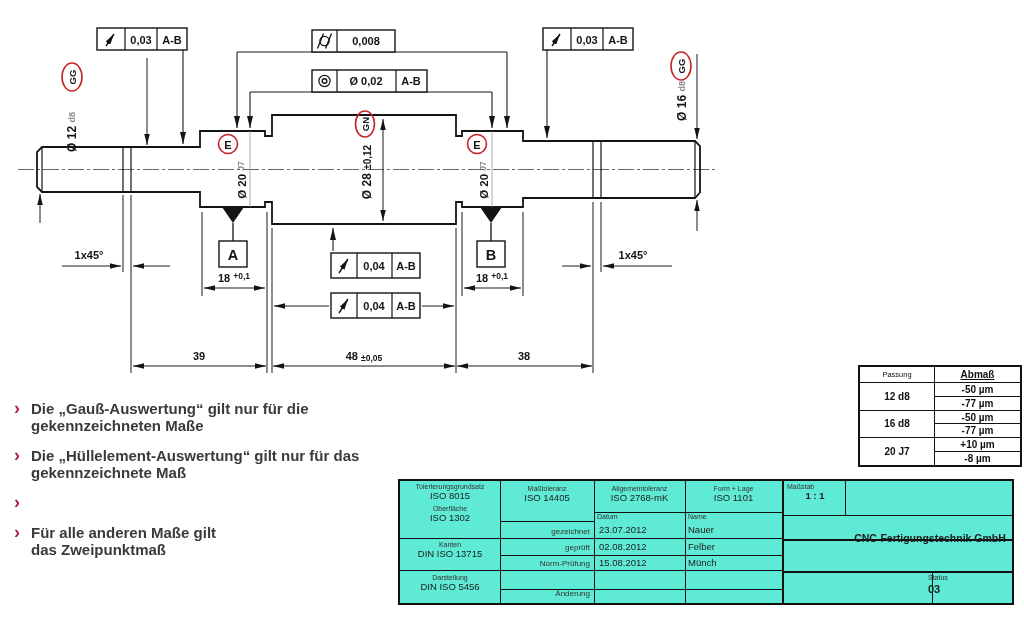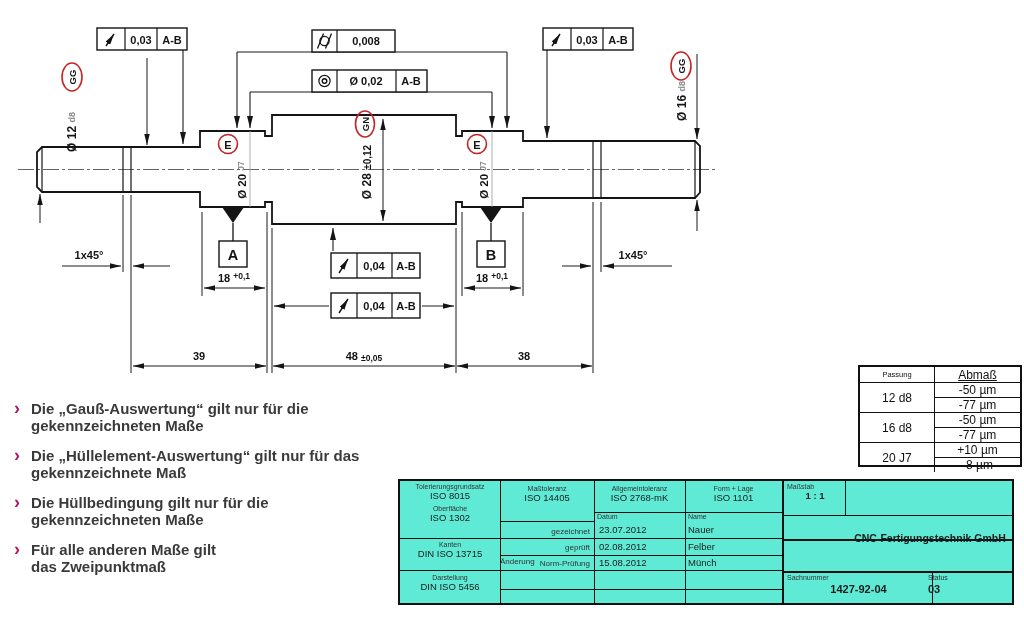"Abmaß" .ft-cell { font-size: 12px -> 10px; font-weight: normal -> bold }
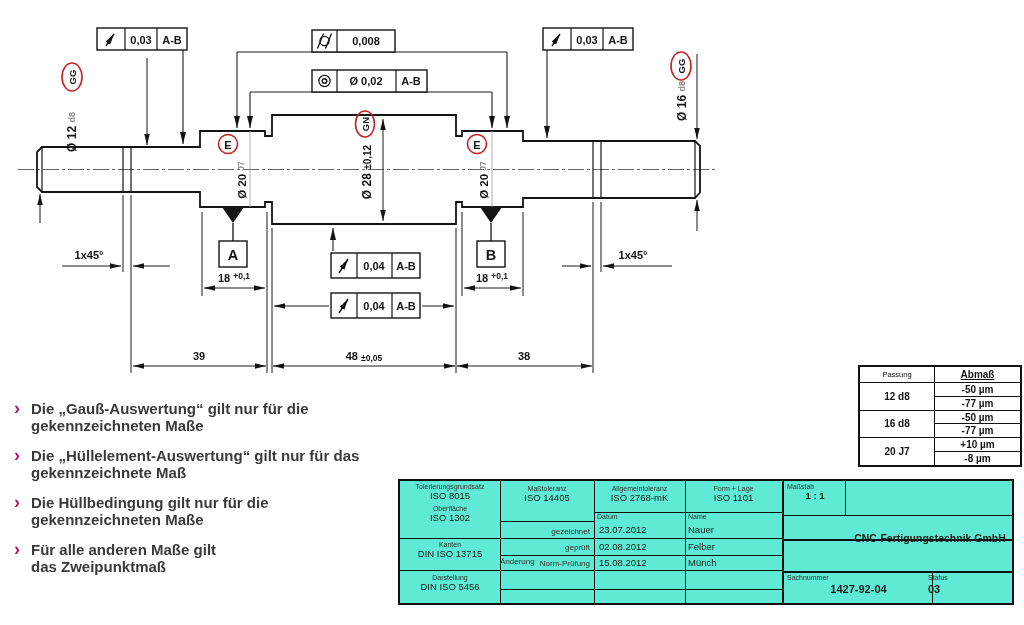"Die Hüllbedingung gilt nur für" span.note-text { html: <span>Die Hüllbedingung gilt nur für die gekennzeichneten Maße</span> -> none }
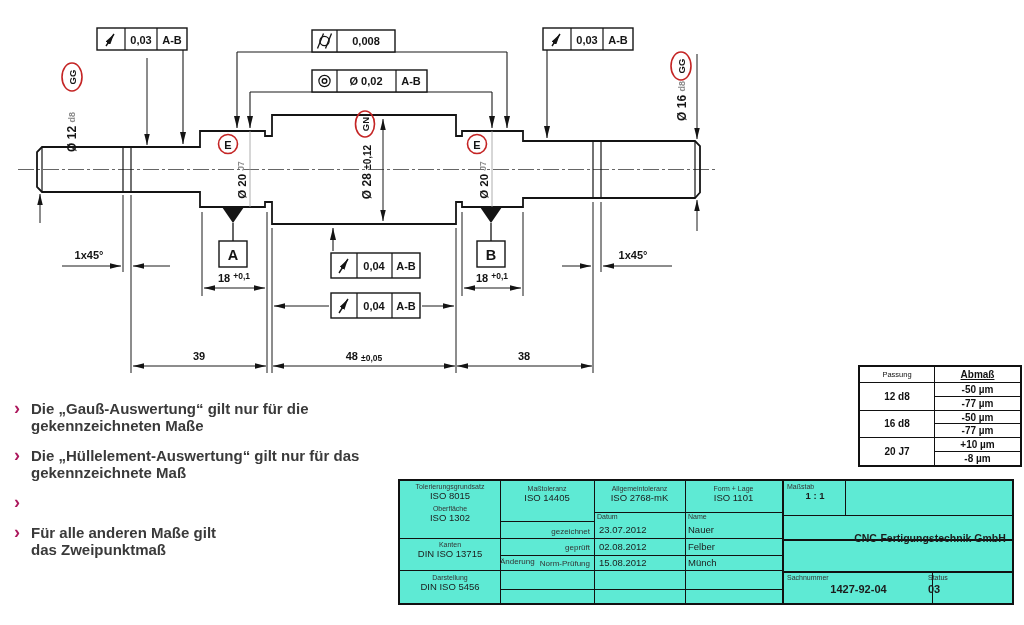"Änderung" div.tb-cell { text-align: none -> right; top: 76px -> 108px }
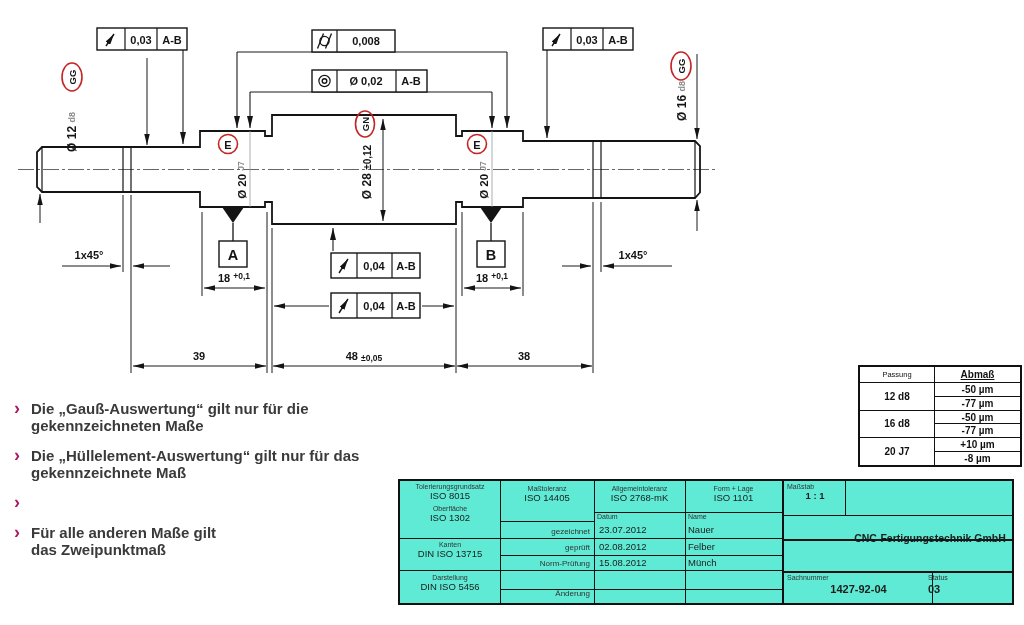"1427-92-04" div.tb-cell { html: <div> <div>Sachnummer</div> <div>1427-92-04</div> </div> -> none }
